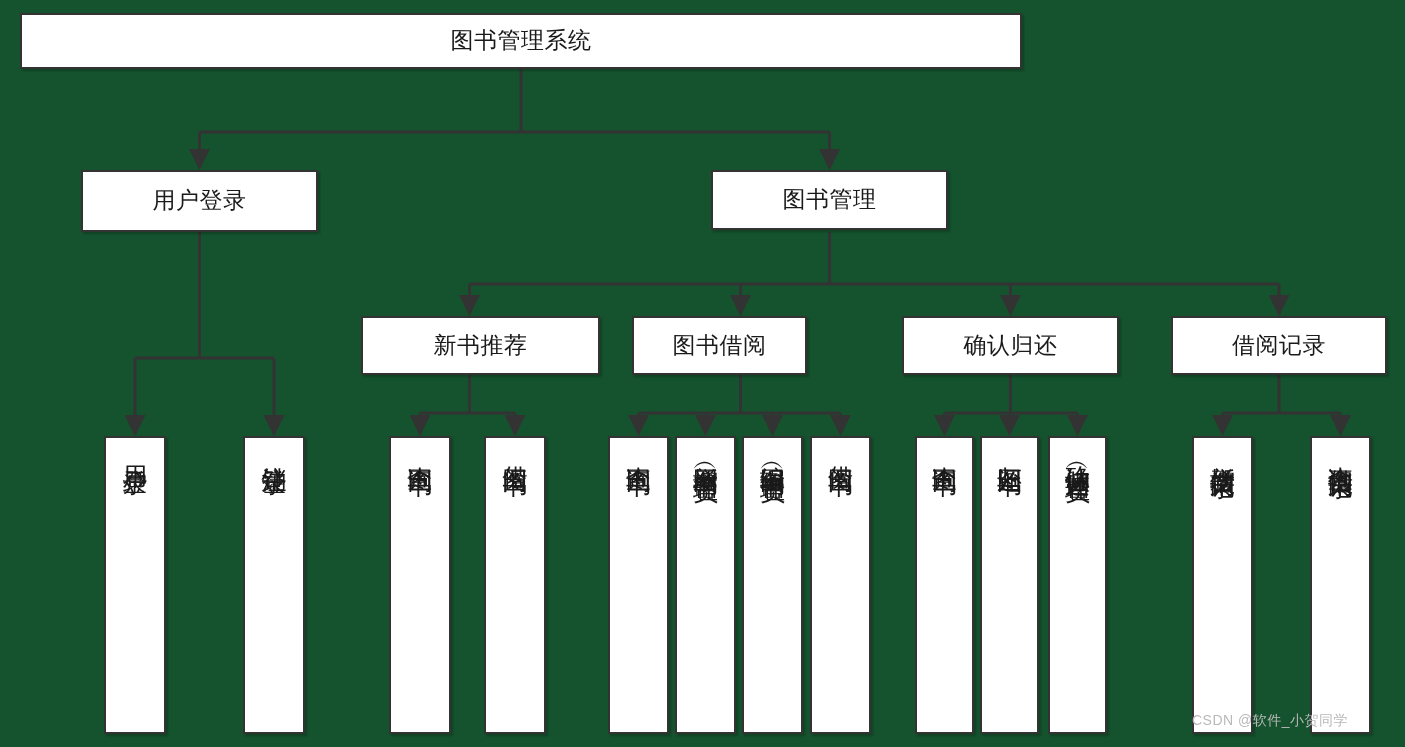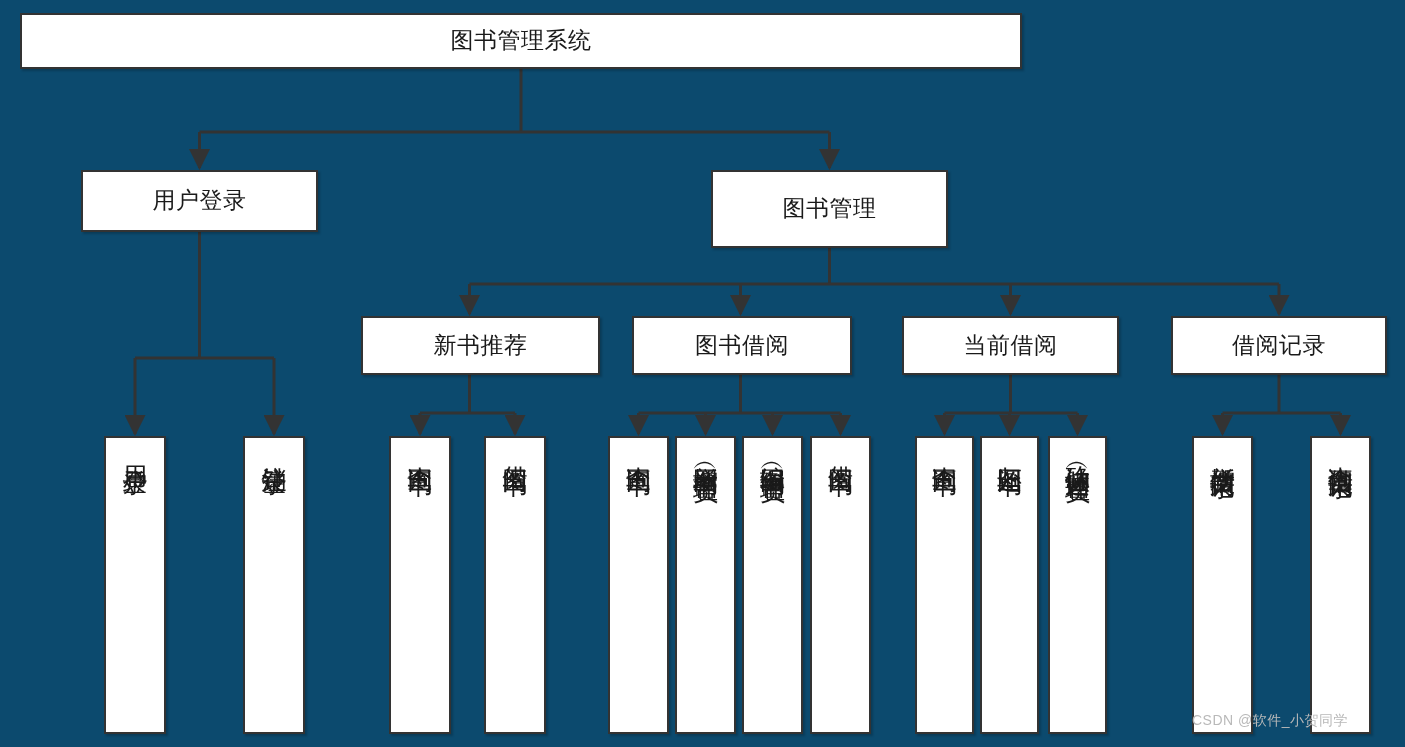"图书管理系统" #canvas { background: #0c4a6e -> #14532d }
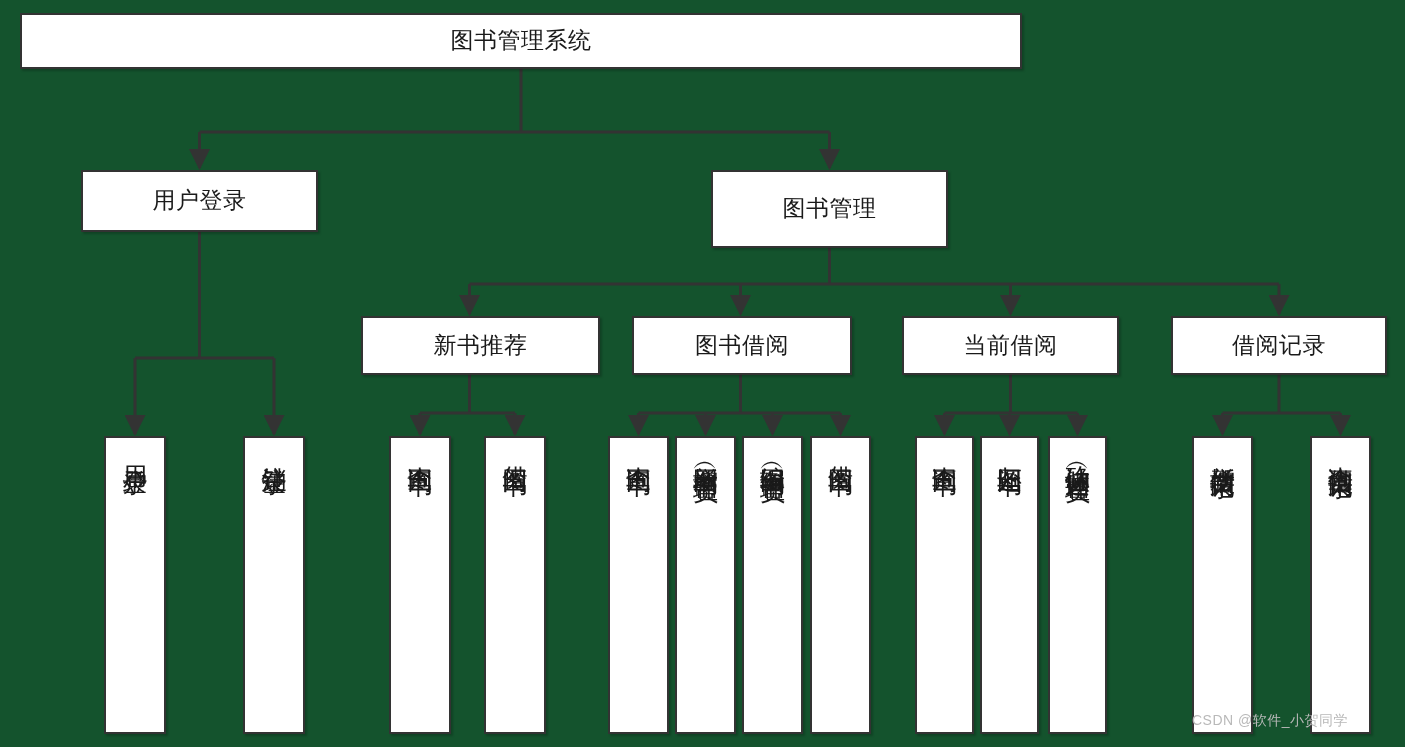"图书管理" div.node { height: 78px -> 60px }
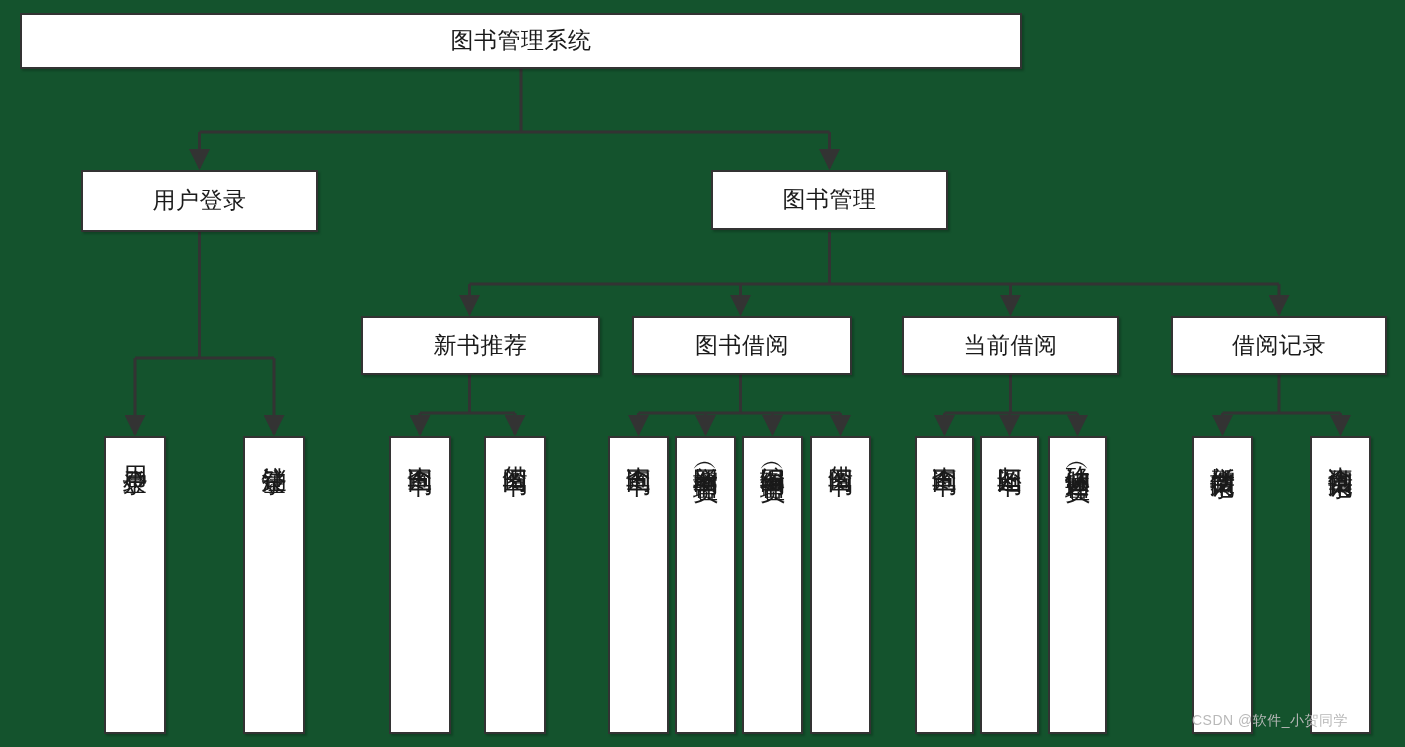"图书借阅" div.node { width: 220px -> 175px }
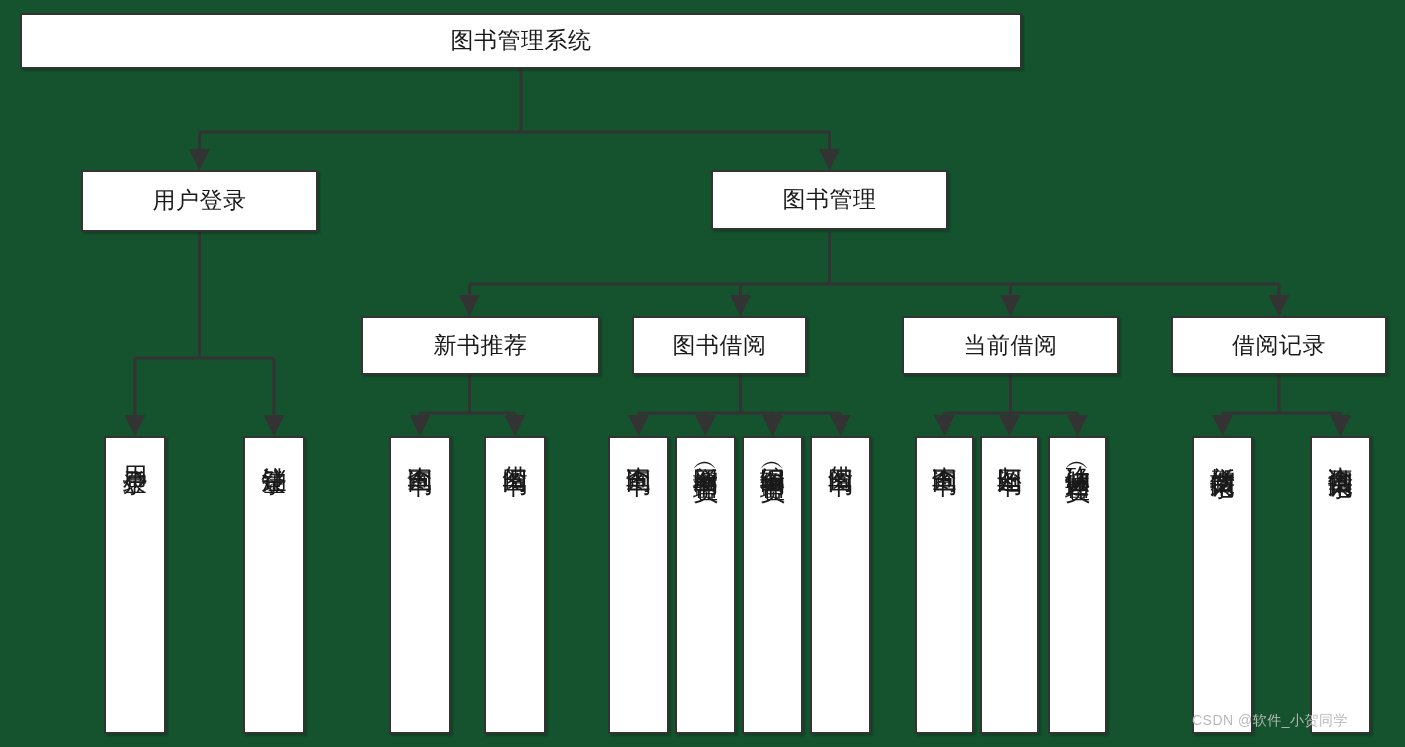"当前借阅" span.node-label { text: 当前借阅 -> 确认归还 }
